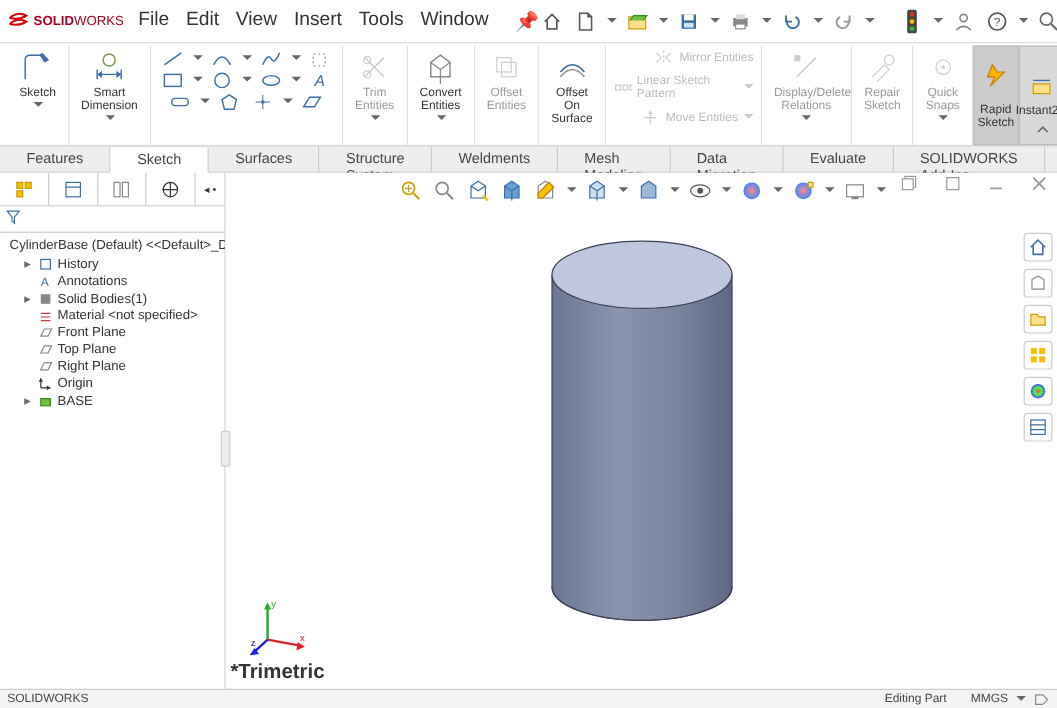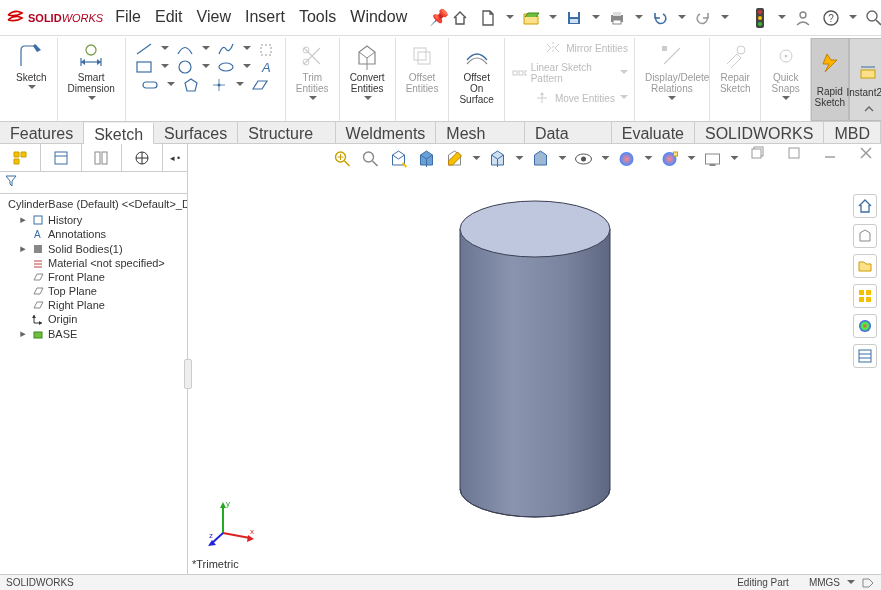"WORKS" .logo-text .thin { font-style: italic -> none }
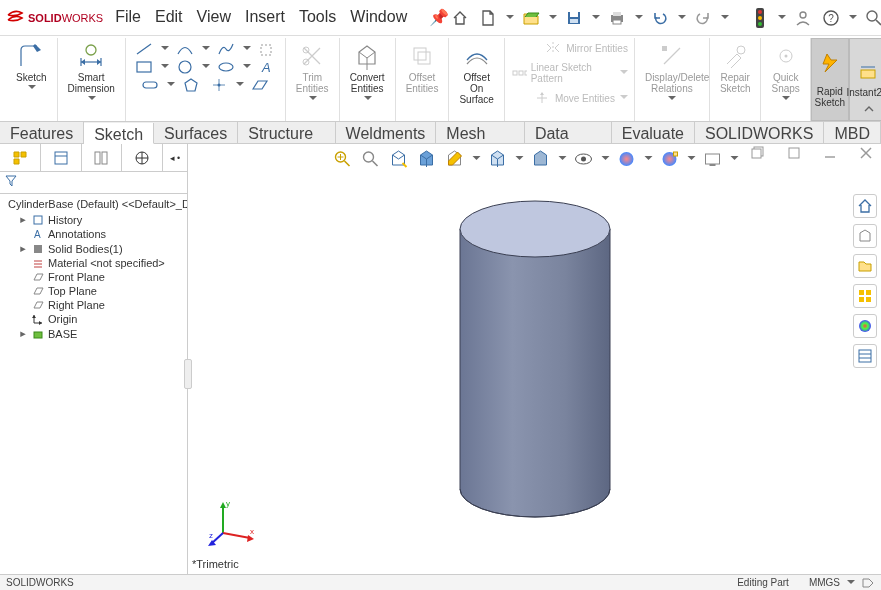"Features" .subtab { font-size: 16px -> 12px; padding: 3px 10px -> 3px 22px }
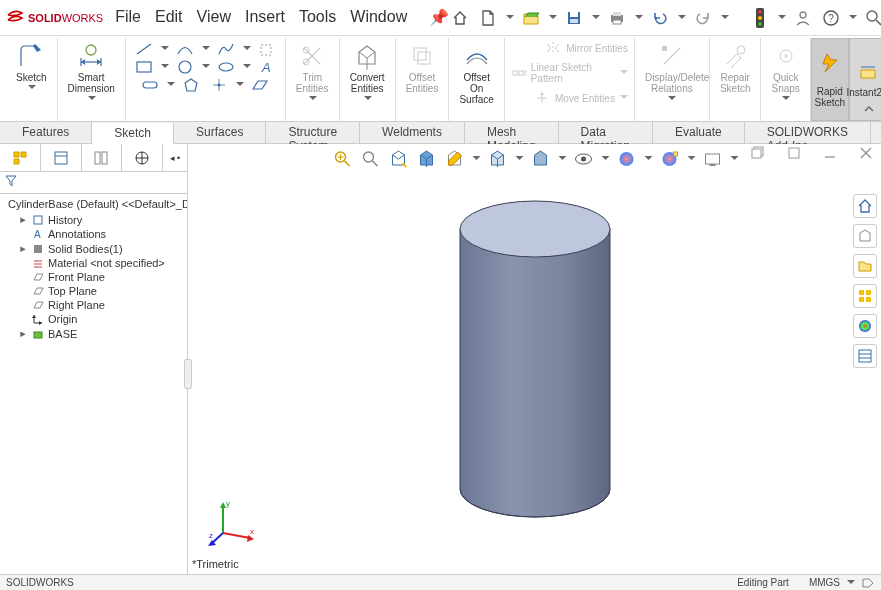"*Trimetric" .view-label { font-size: 11px -> 17px; font-weight: normal -> bold }
